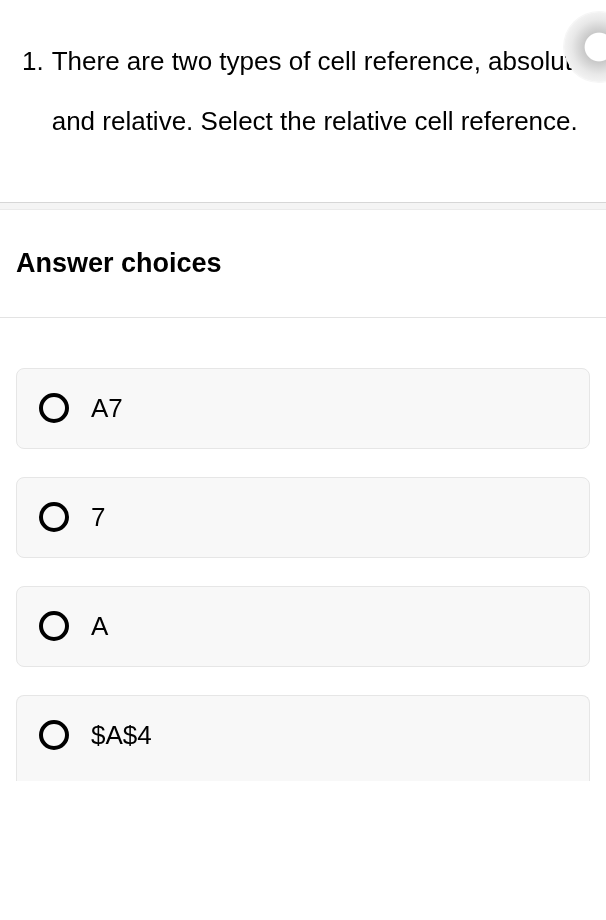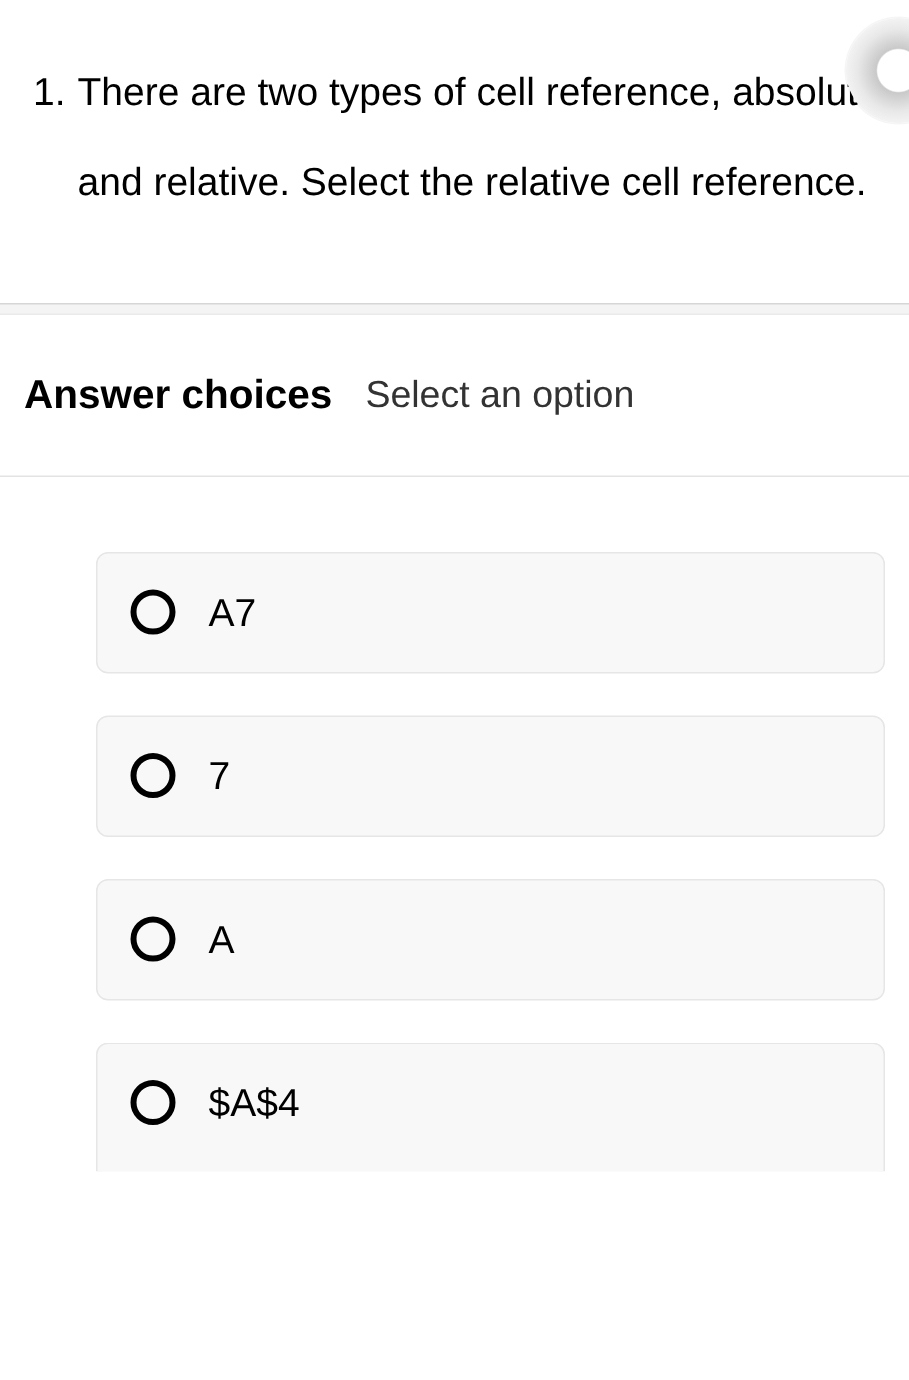"Answer choices" .answer-header { align-items: center -> flex-end; gap: 22px -> none }
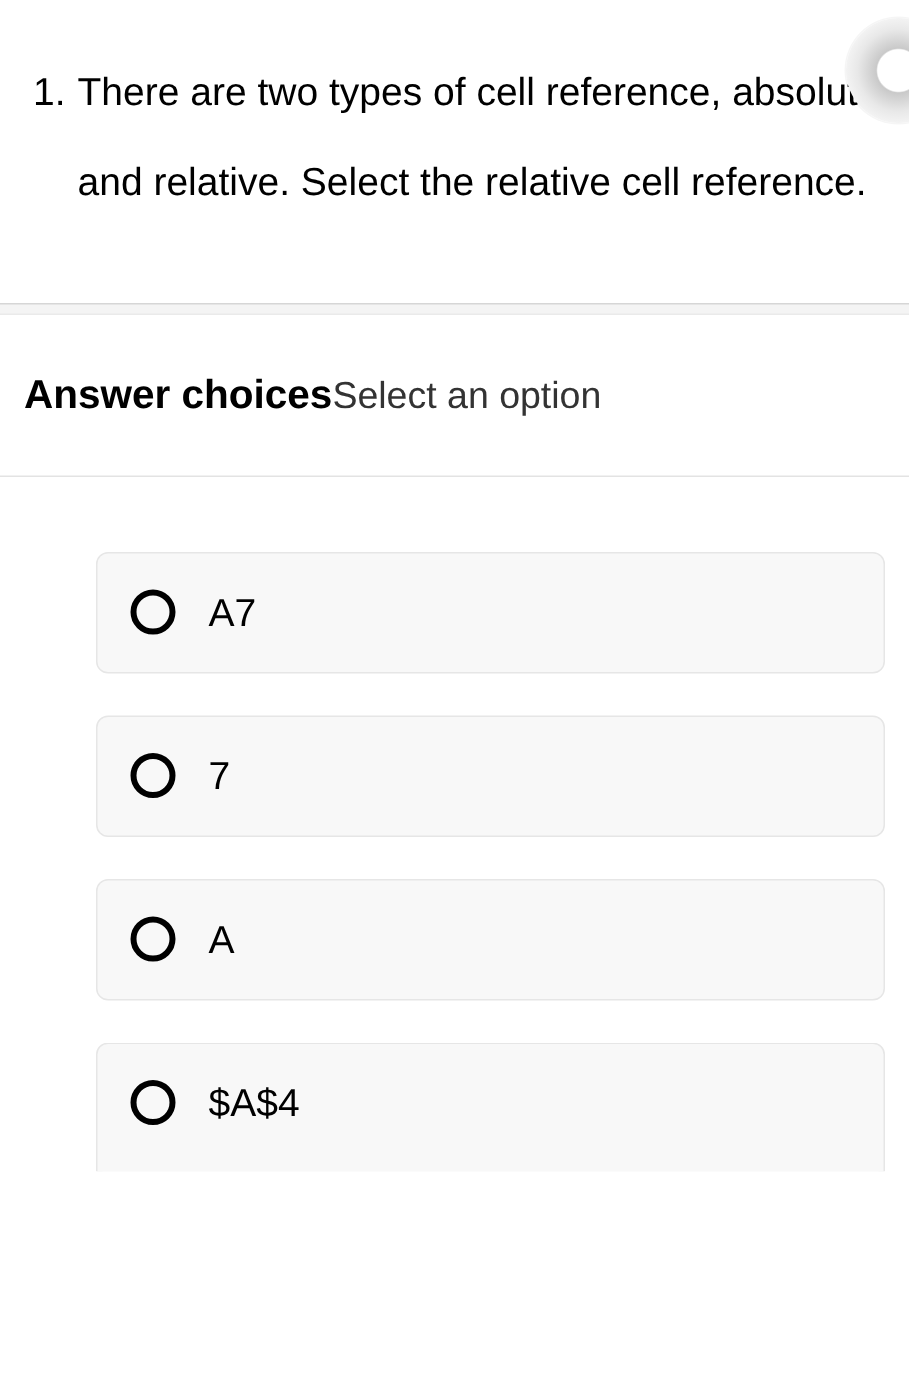"Select an option" span.answer-instruction { html: <span>Select an option</span> -> none }
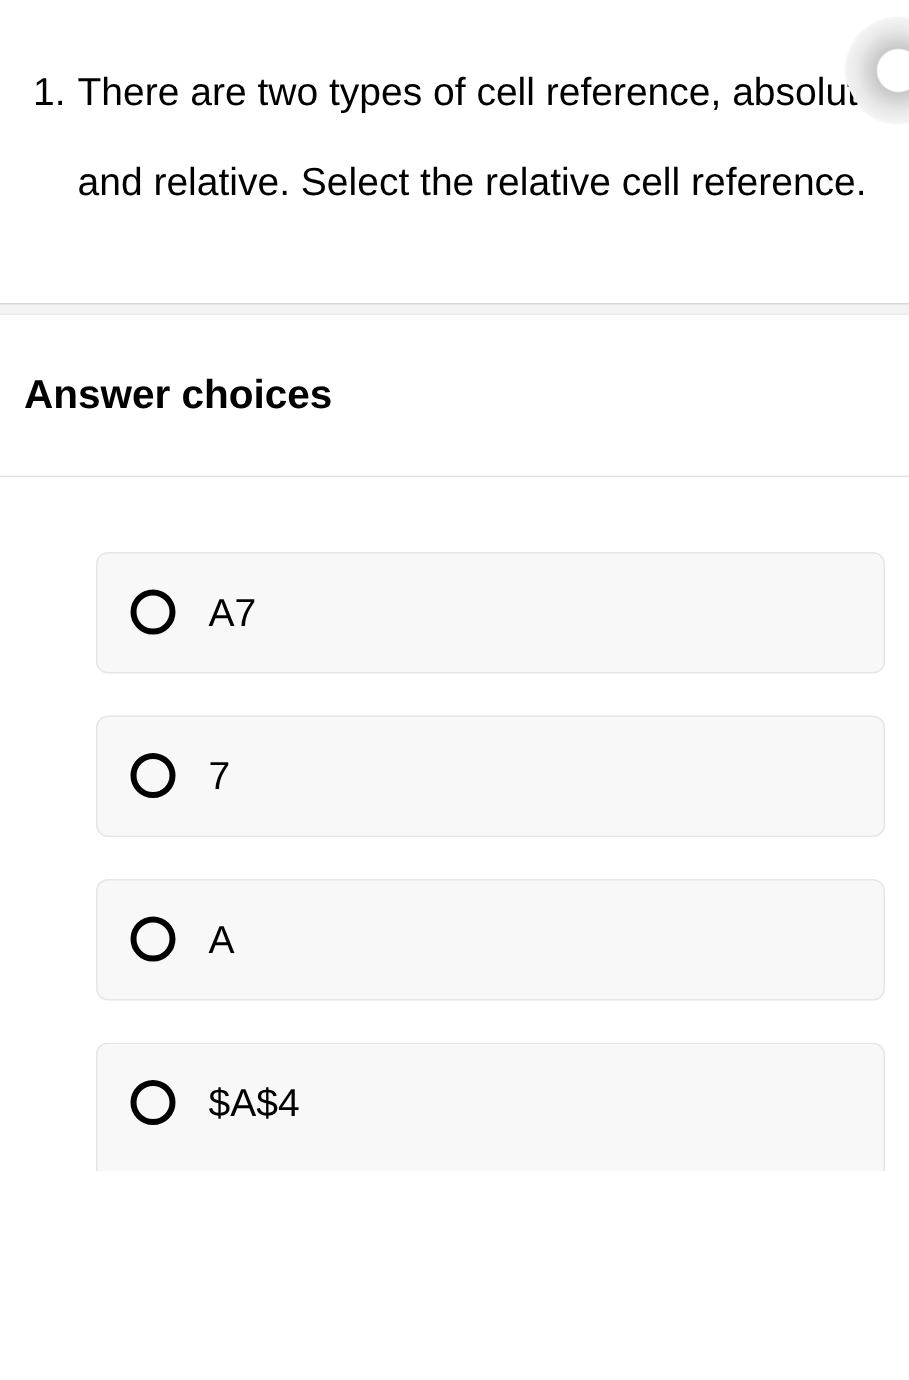"A7" .choice { margin-left: 48px -> none }
